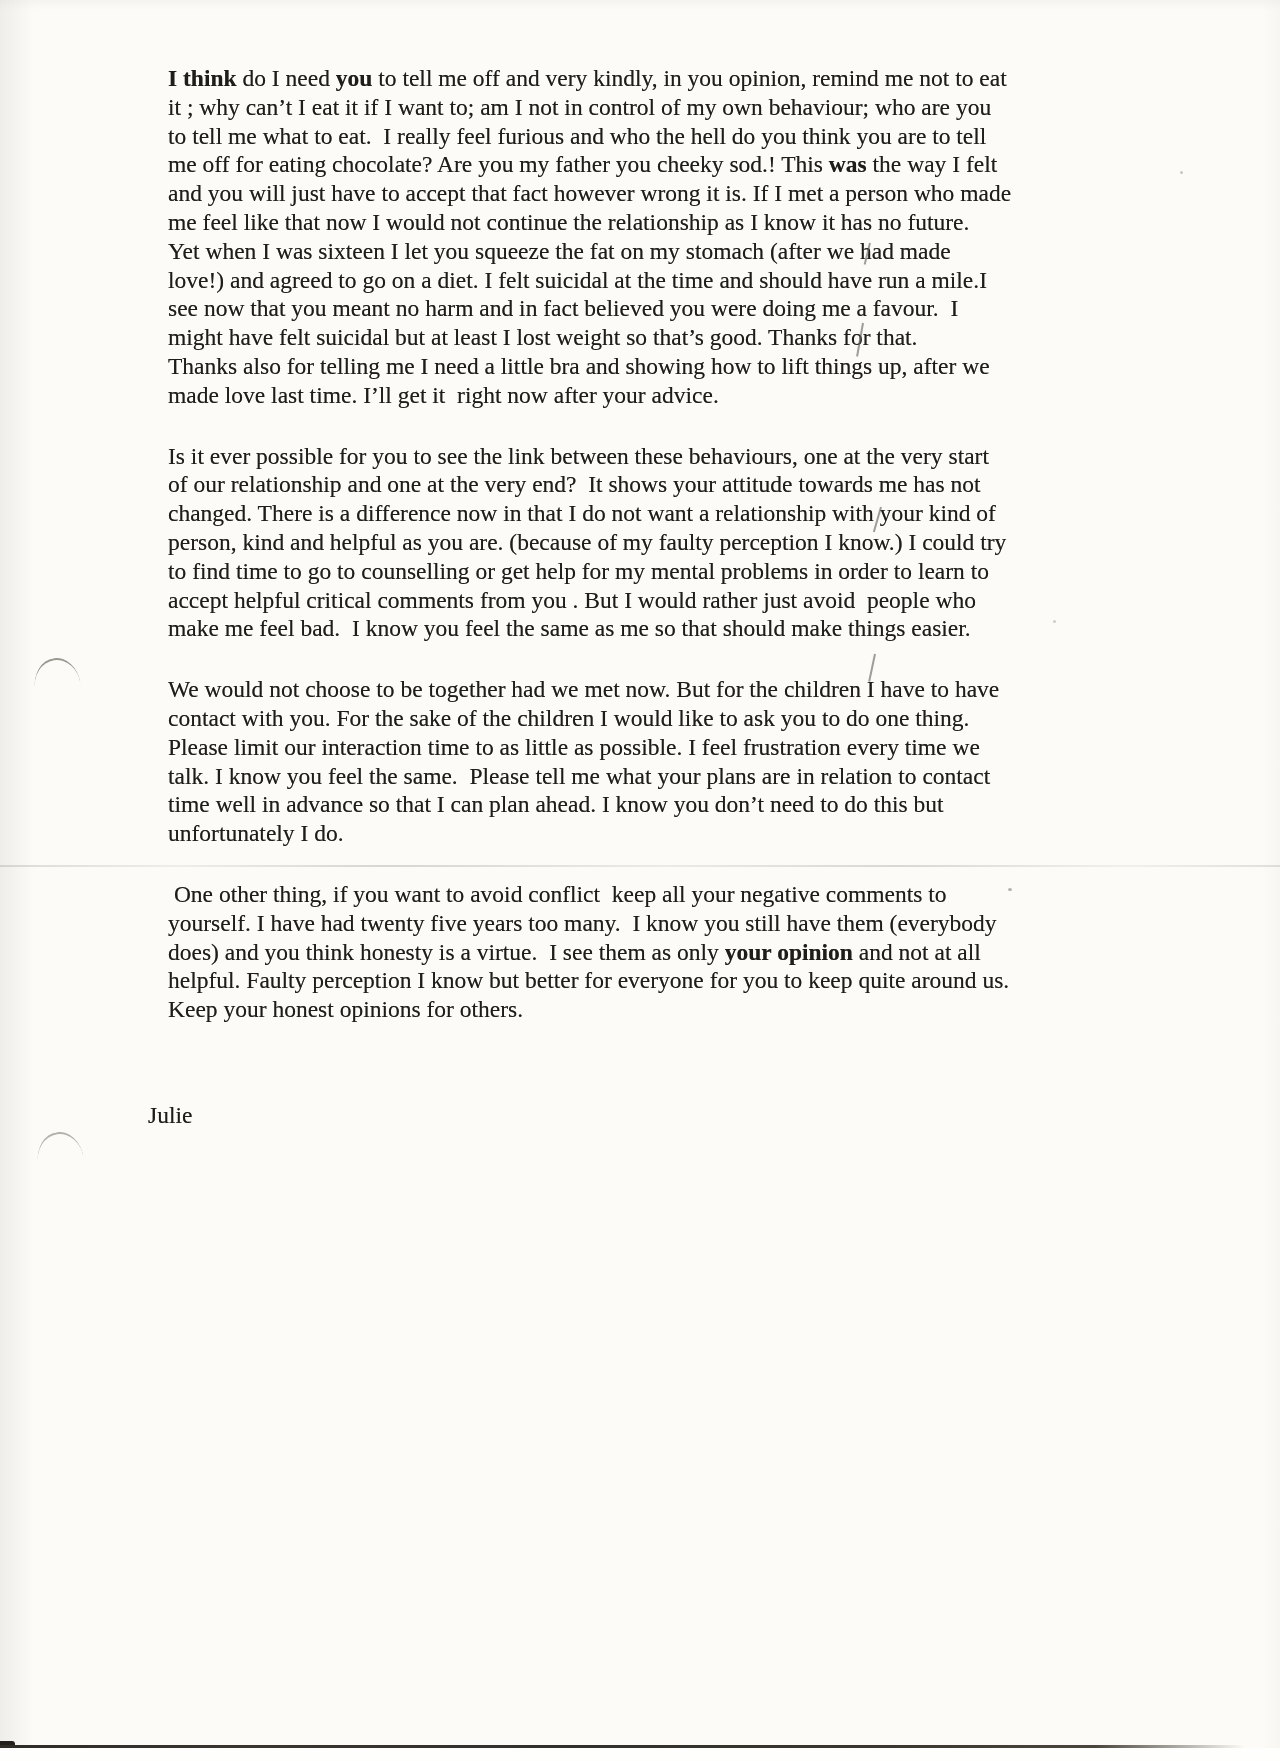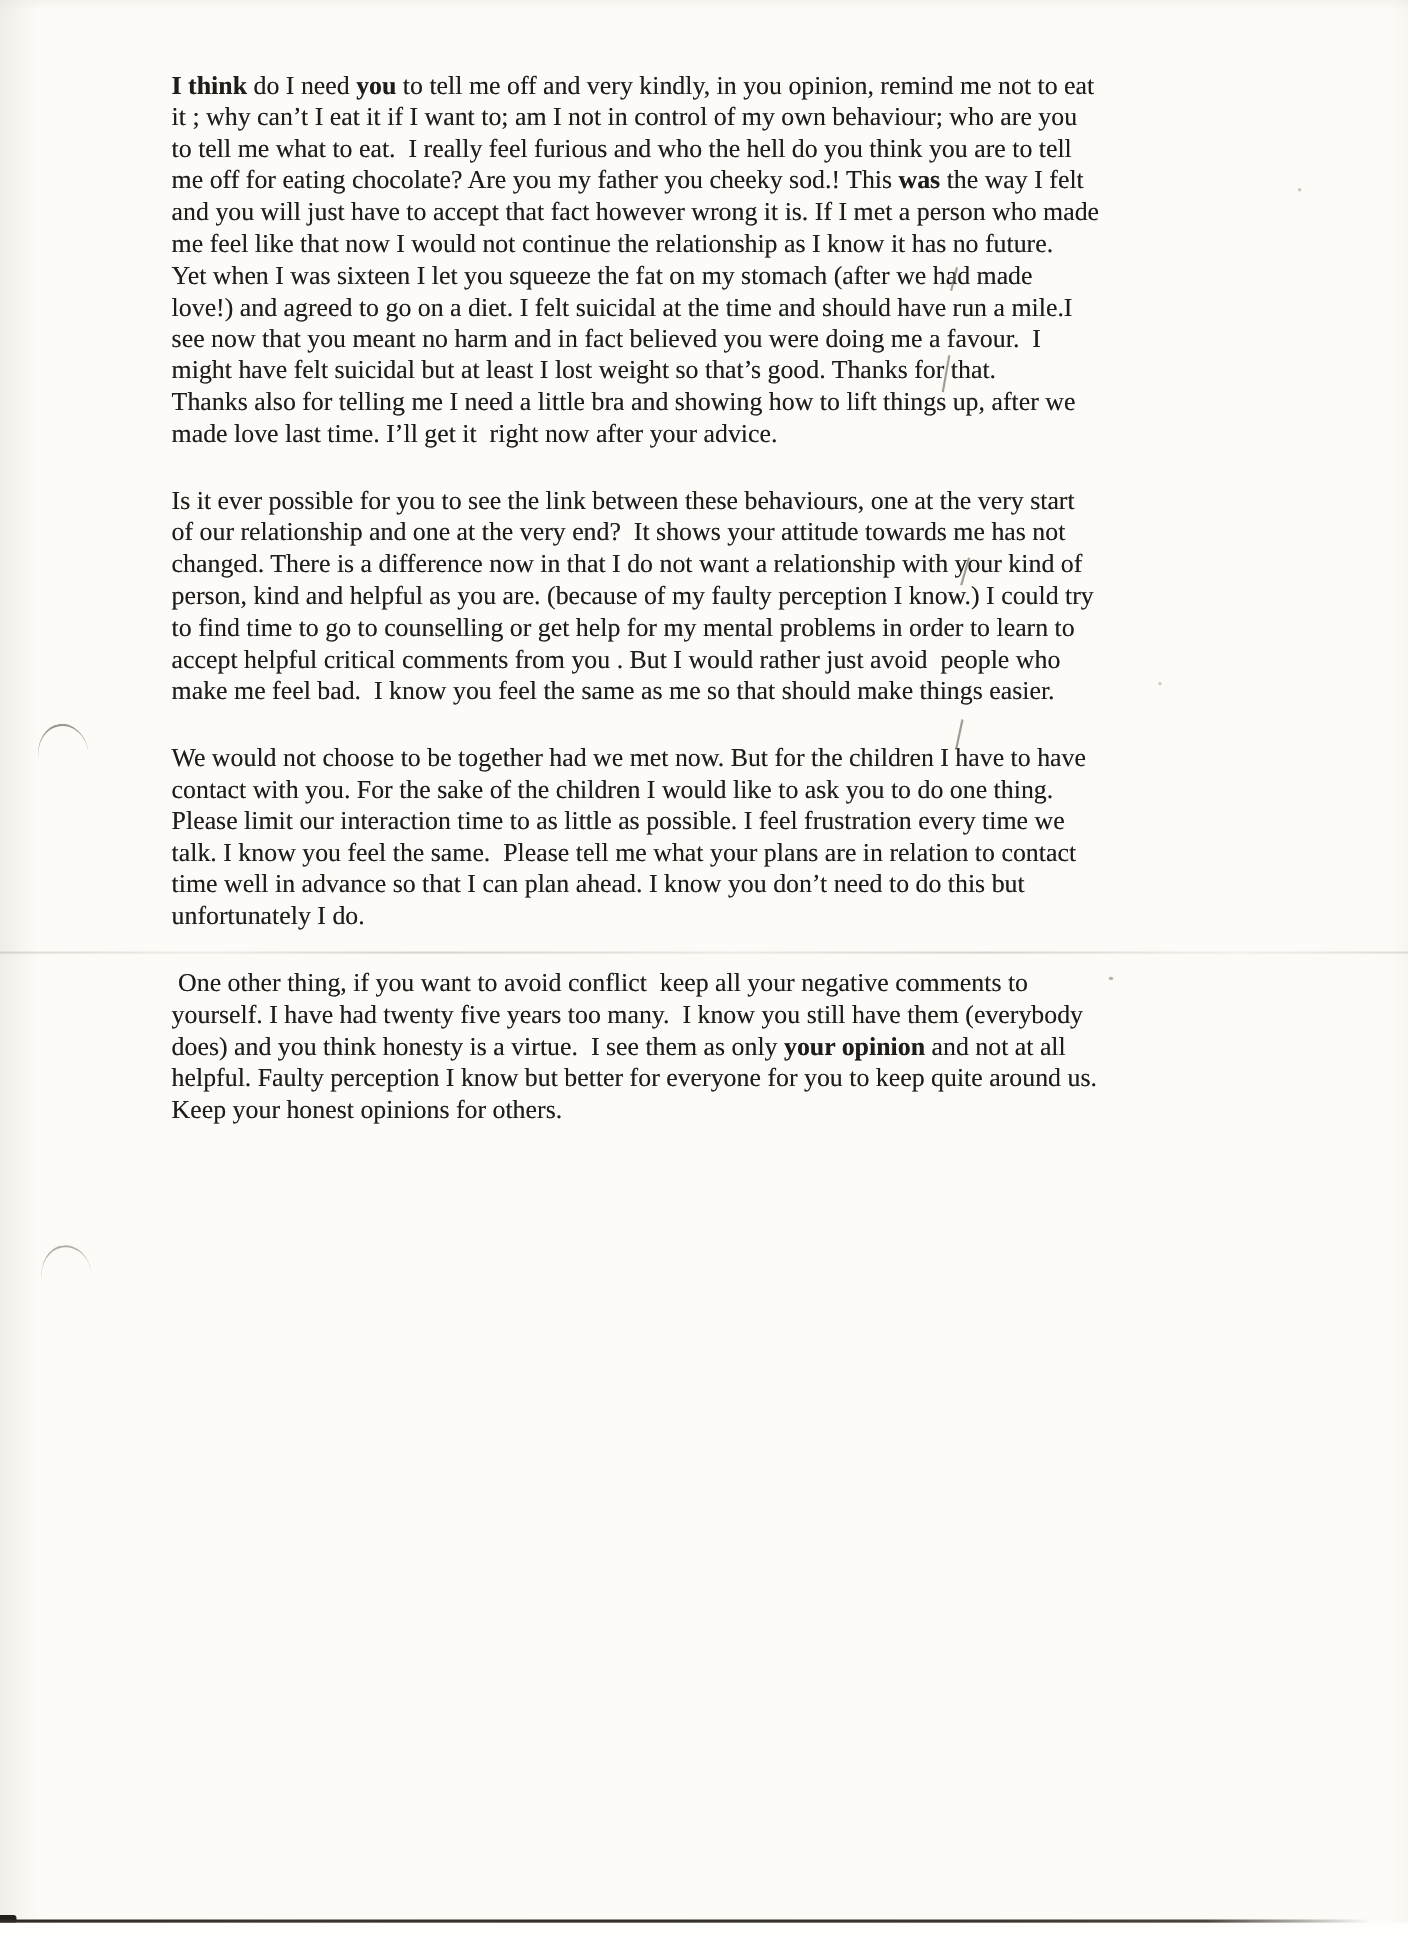"I think do I need" .para { margin: 0 0 32px 4px -> 0 0 32px 16px }
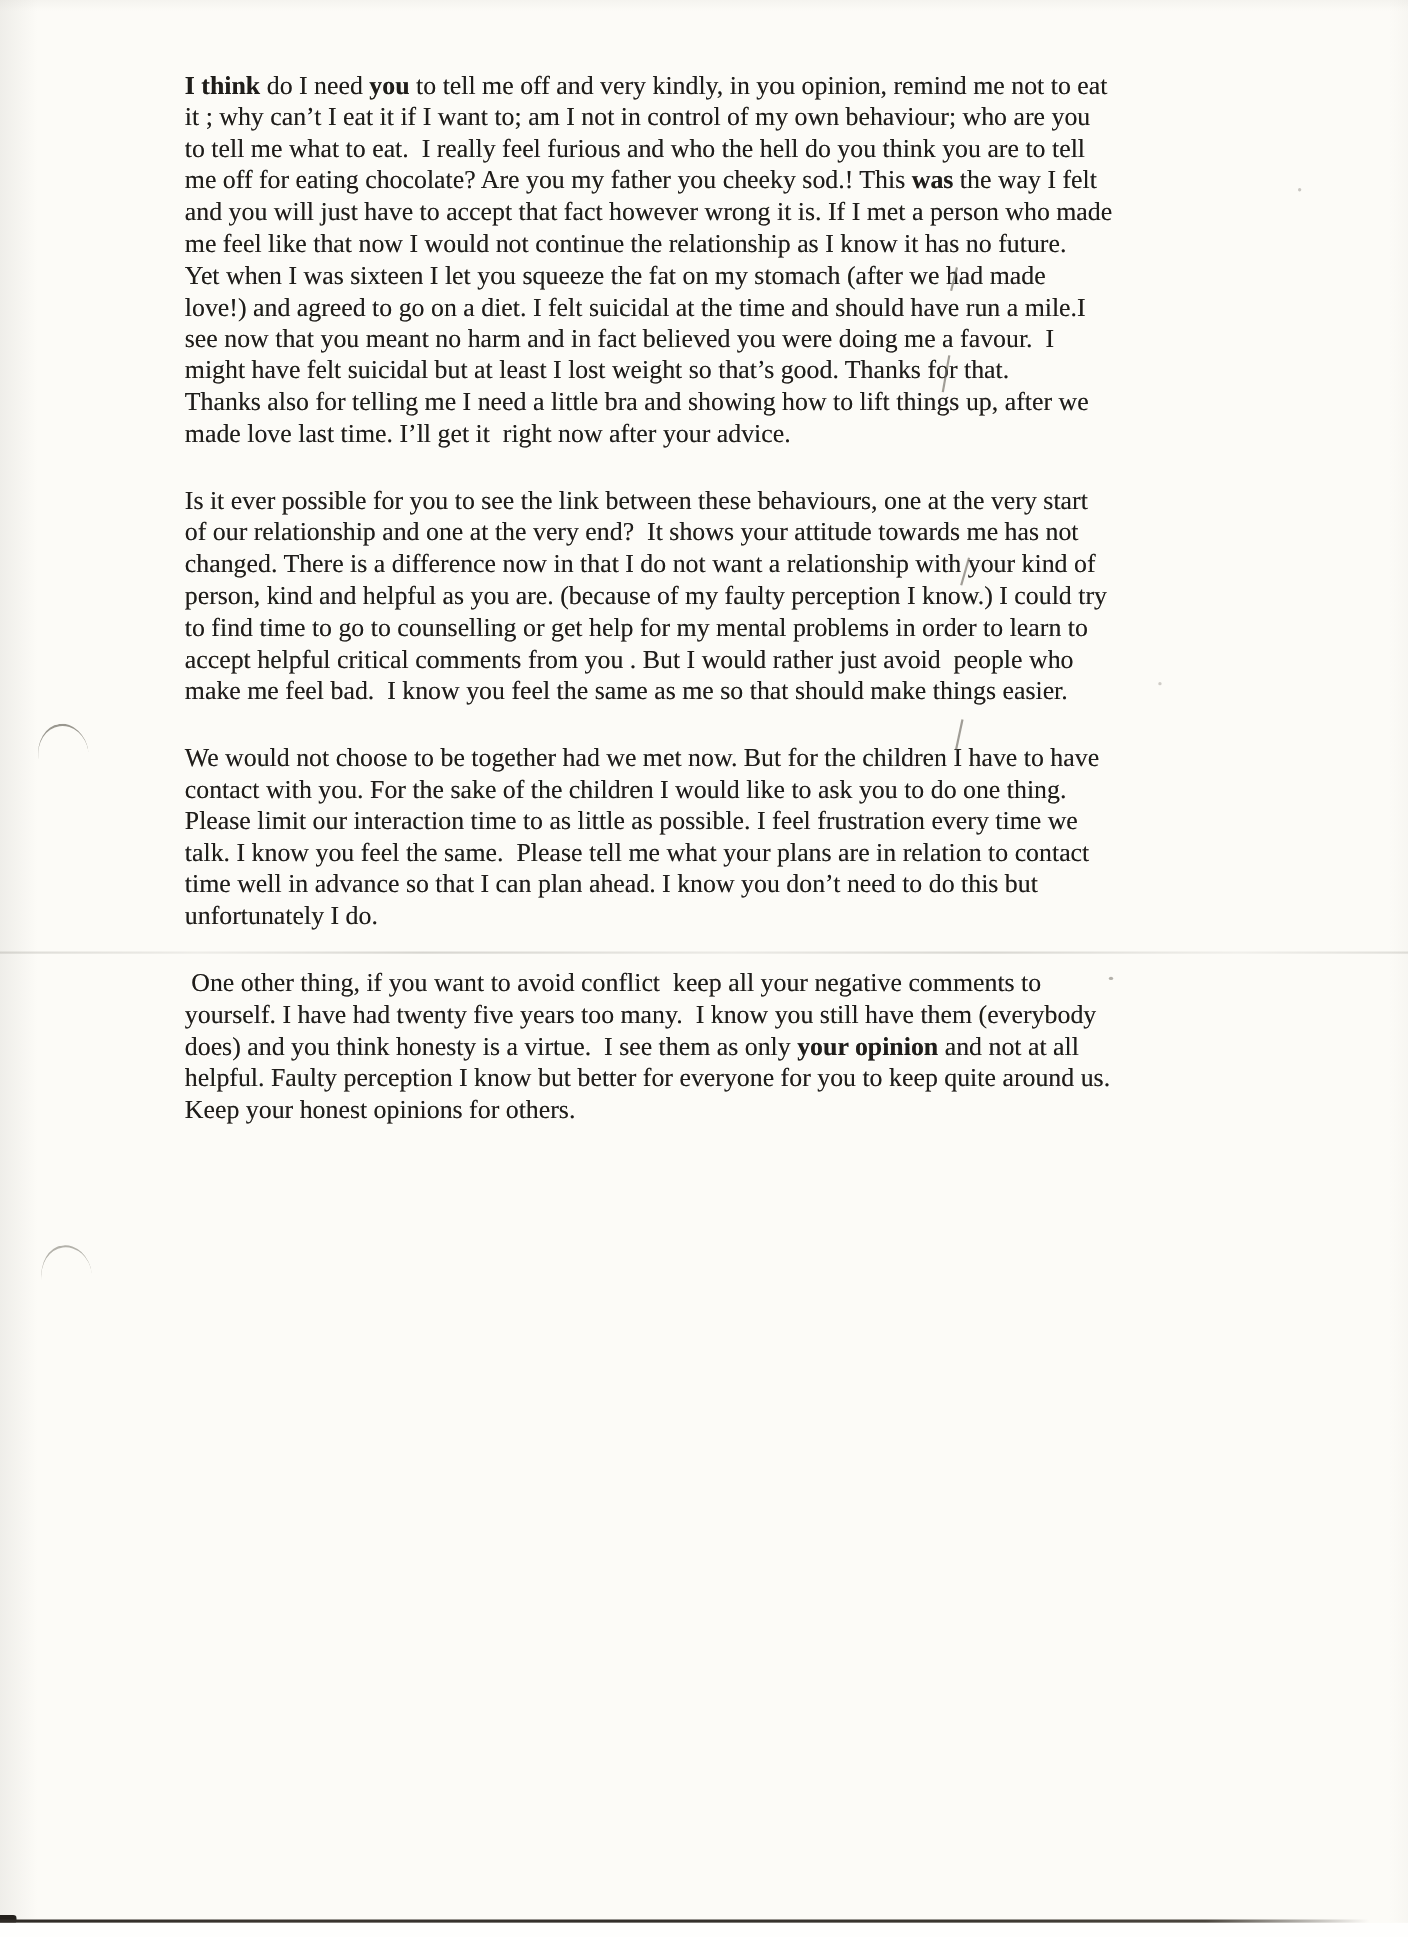"Julie" p.signature { html: none -> <p>Julie</p> }
